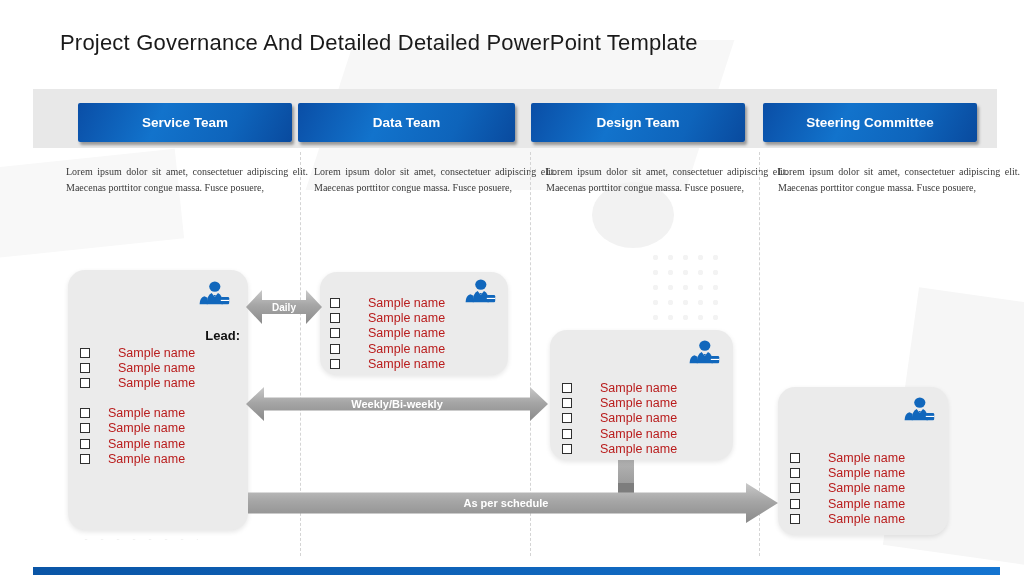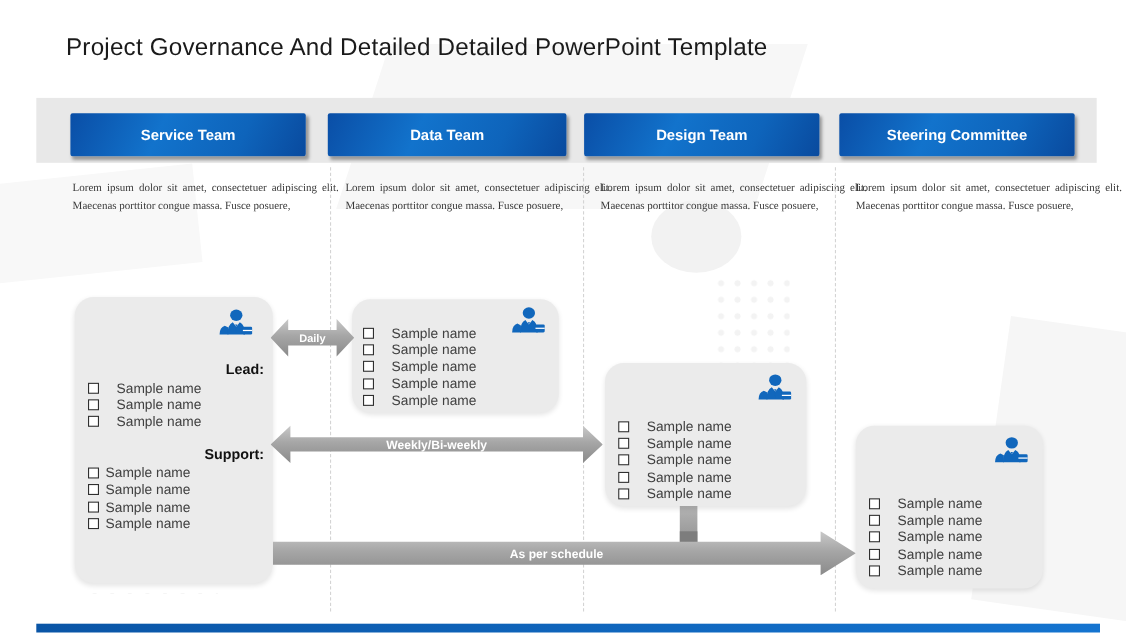"Service Team" .btn1 { left: 64px -> 78px }
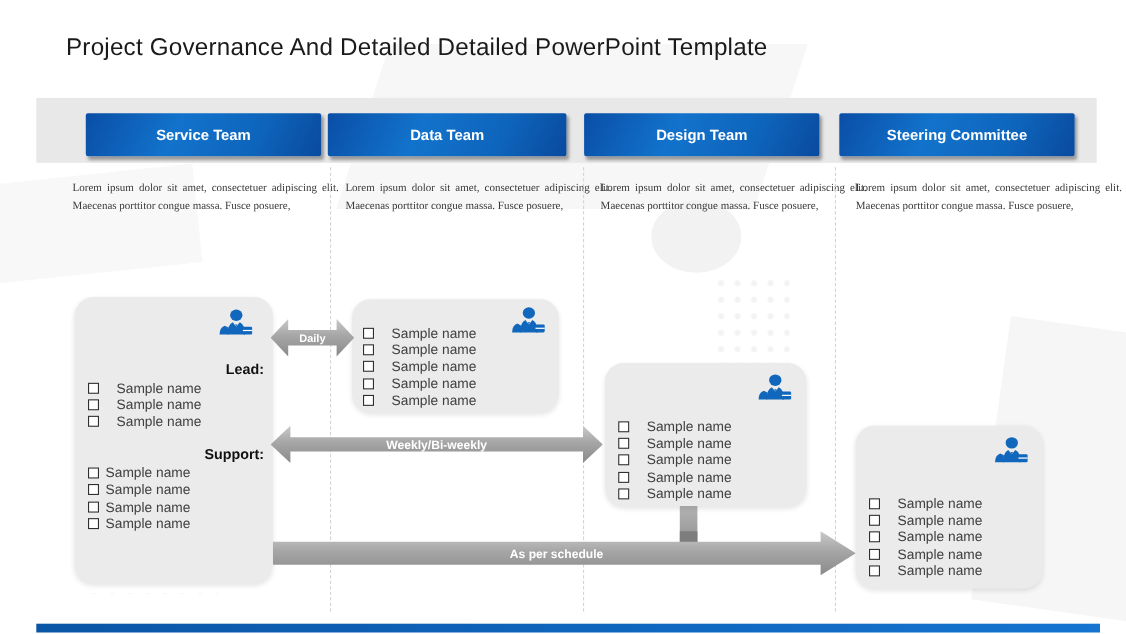"Sample name" .row { color: #404040 -> #b91c1c; gap: none -> 12px }
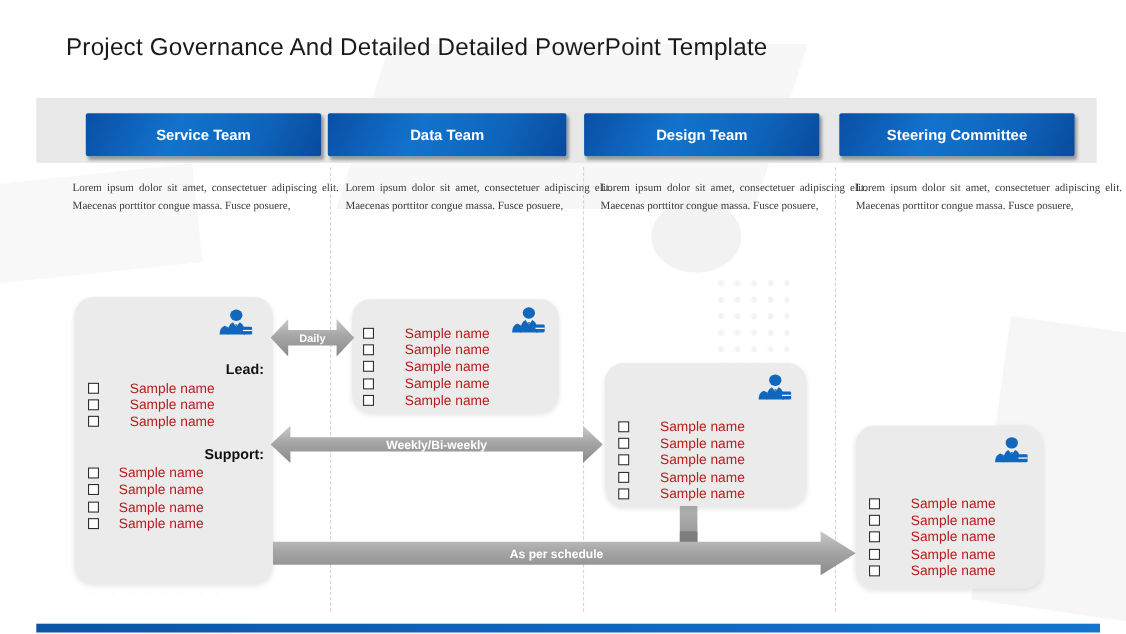"Support:" div.grp-label { html: <div>Support:</div> -> none }
